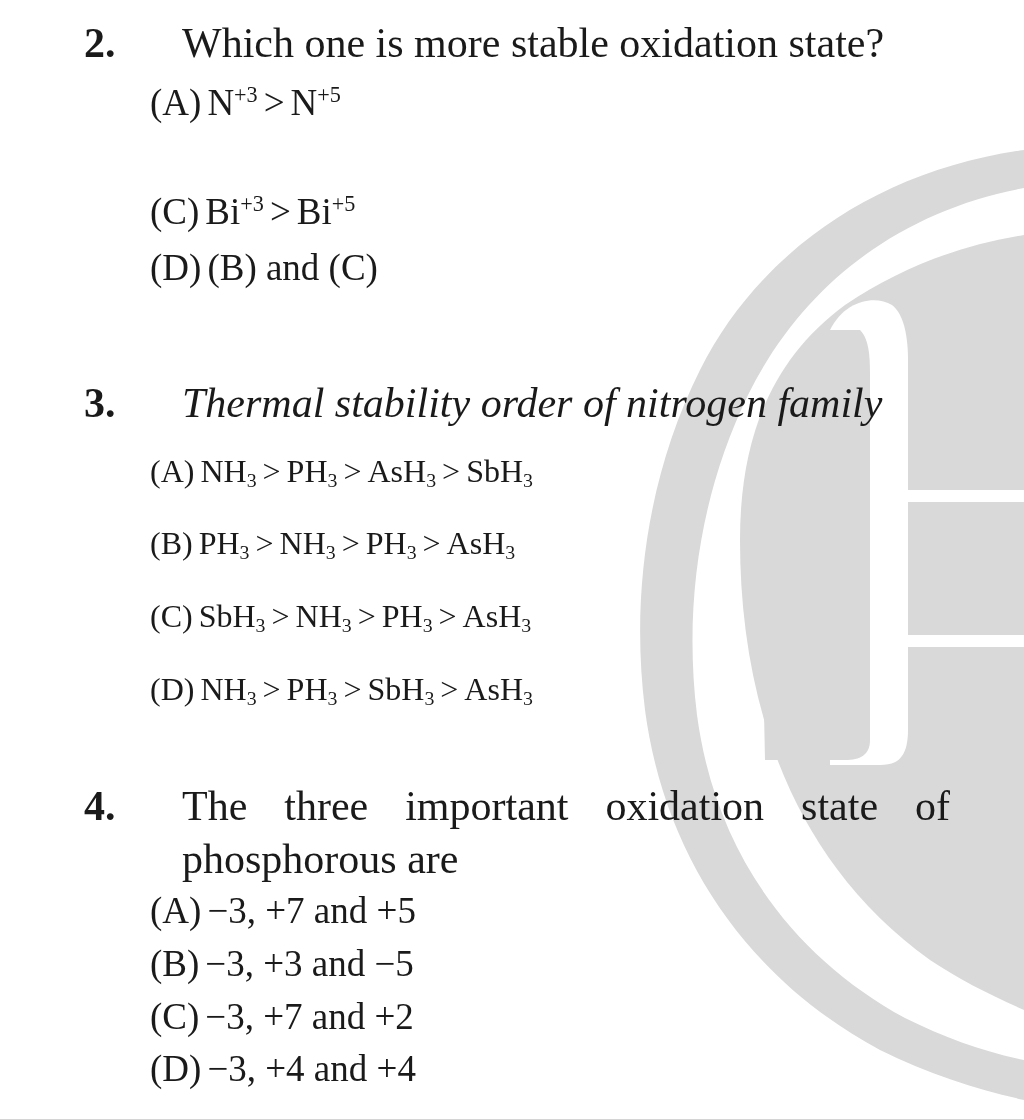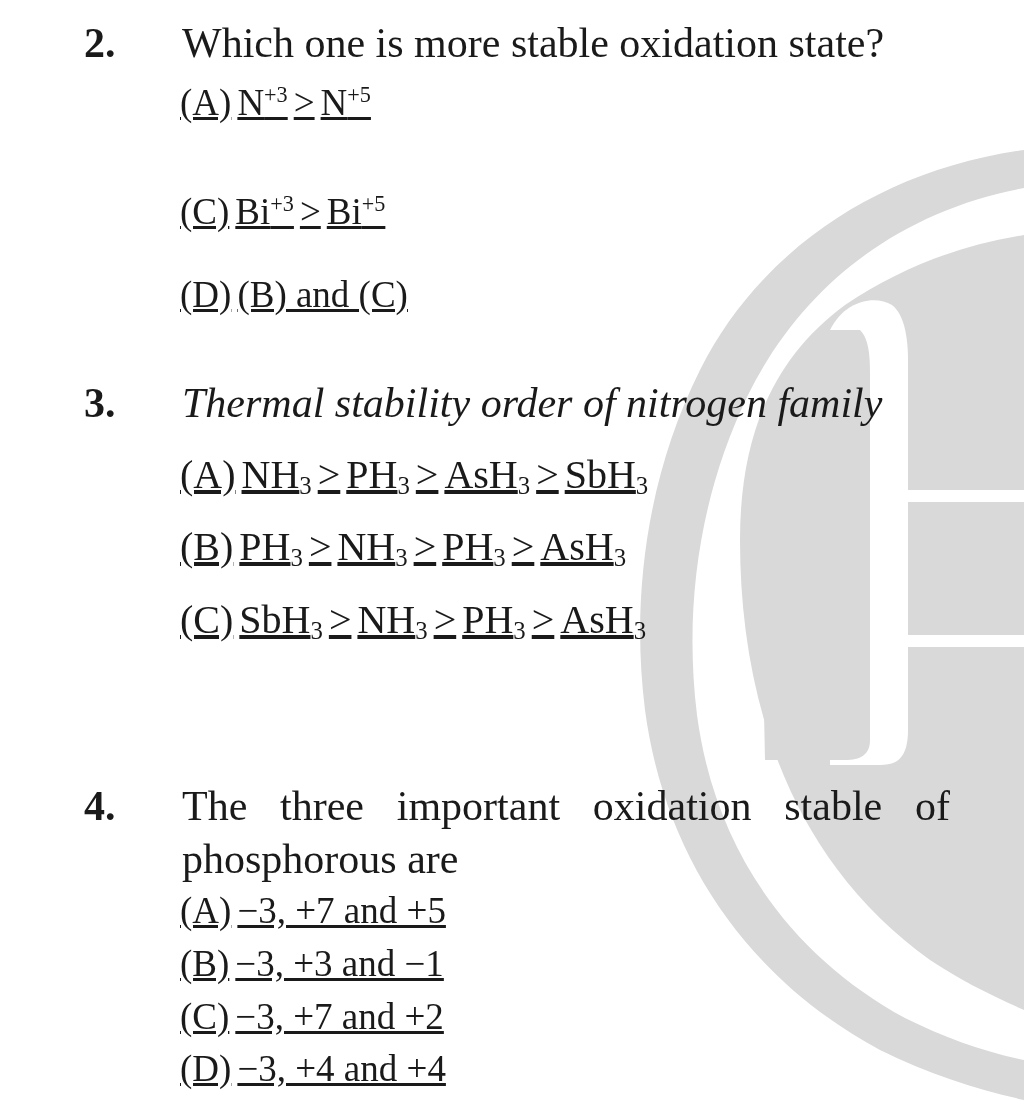"(A) N+3 > N+5" .opt { left: 180px -> 150px; text-decoration: underline -> none }
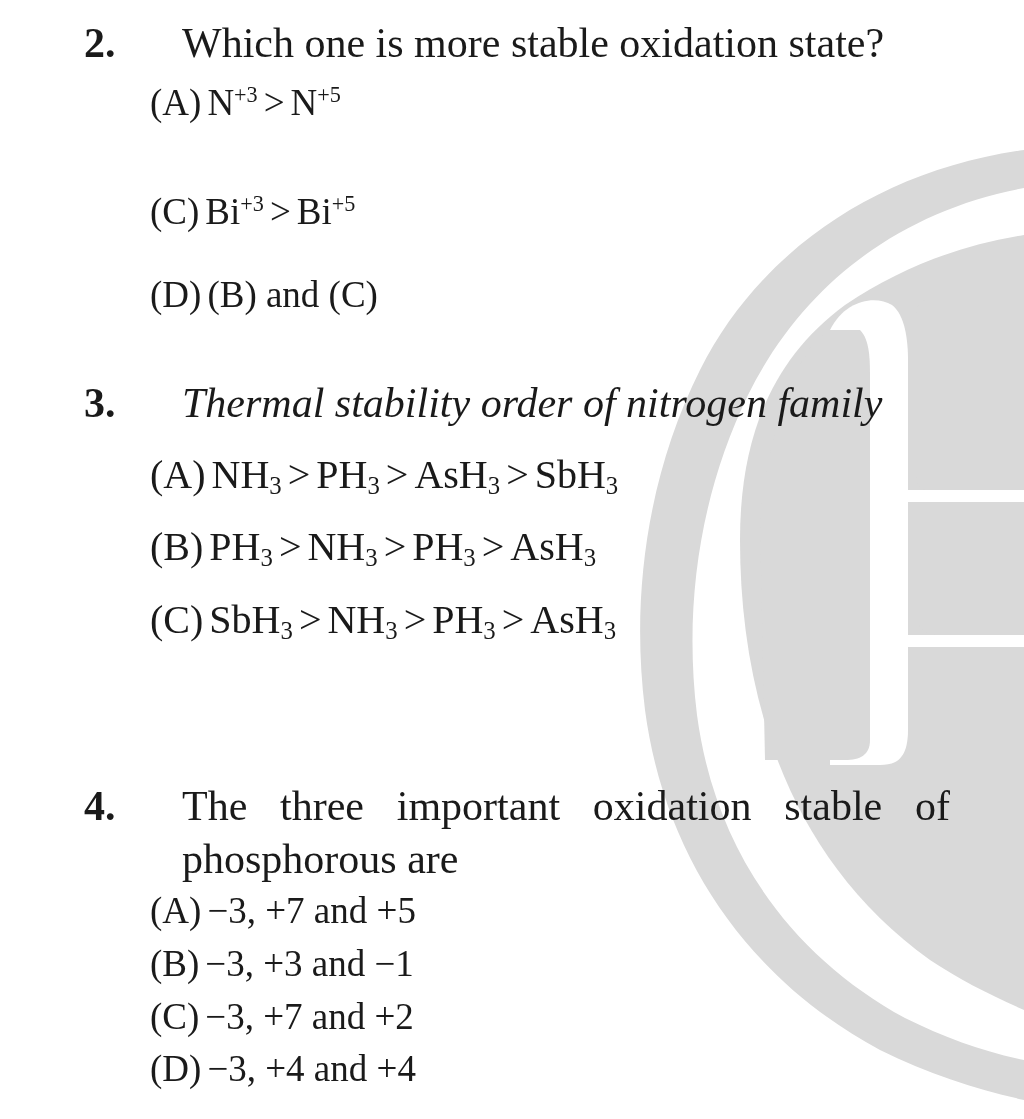"(D) (B) and (C)" div.opt { margin-top: 27px -> none }
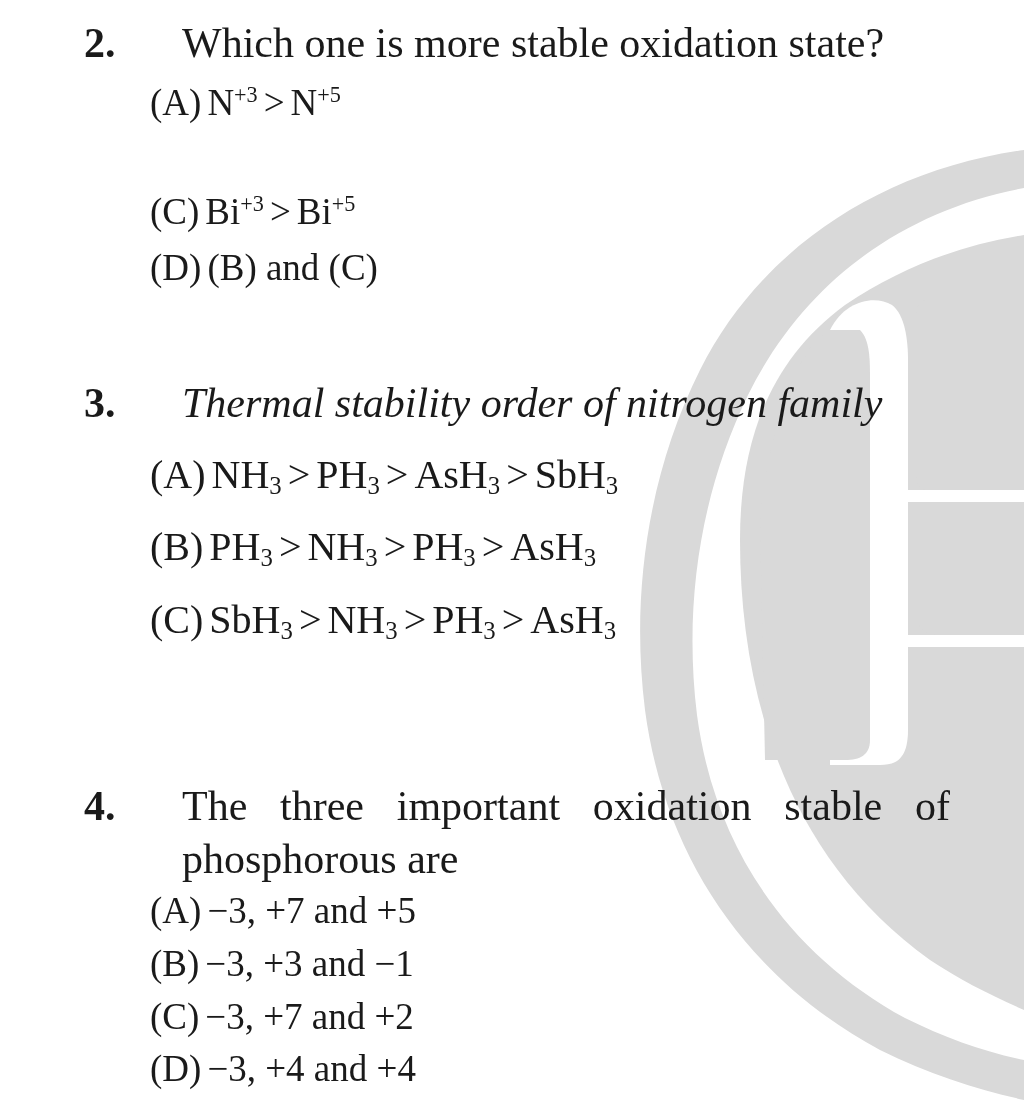"(A) NH3 > PH3 >" .opt.big { font-size: 40px -> 32px }
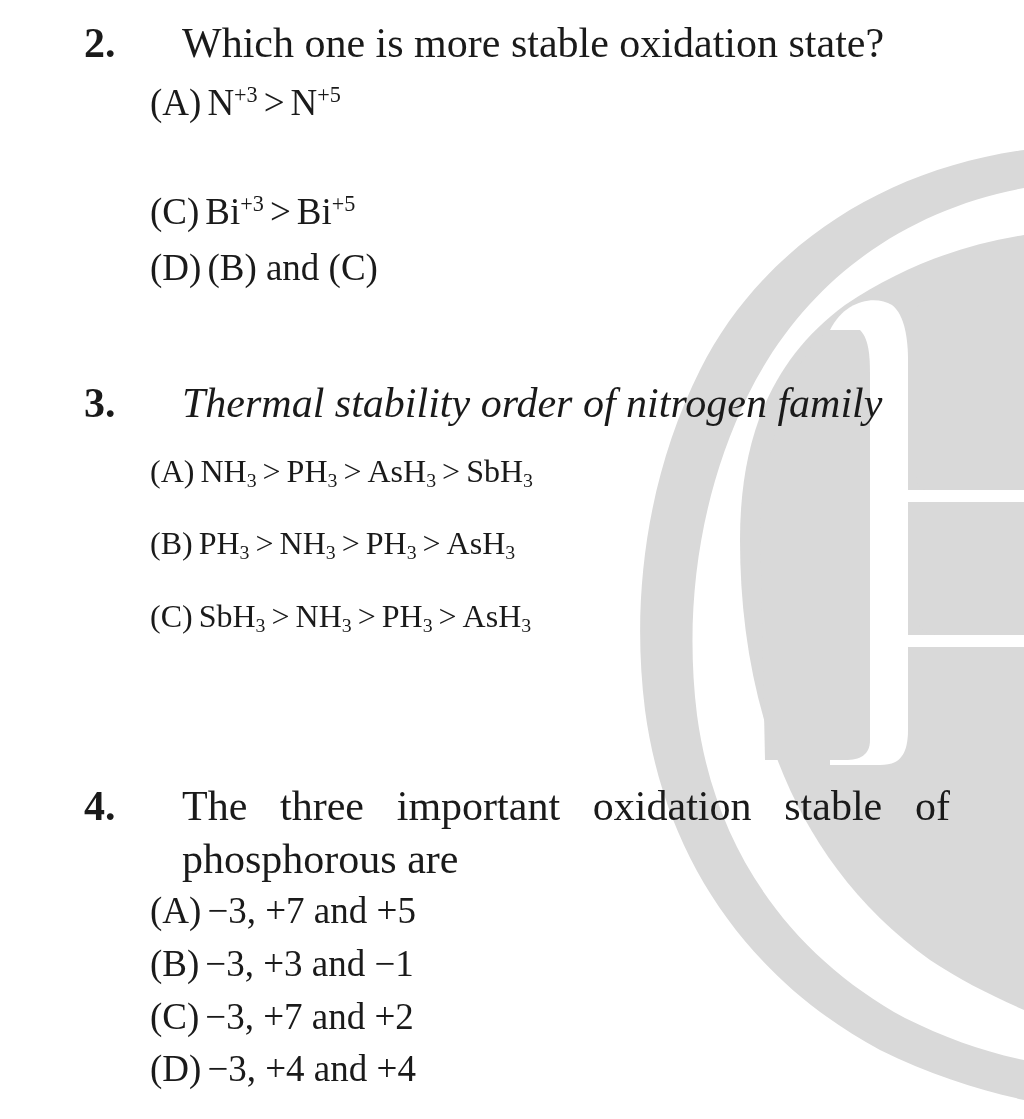"(D) NH3 > PH3 >" div.opt { html: none -> <div><span>(D)</span><span>NH</span><sub>3</sub><span>&gt;</span><span>PH</span><sub>3</sub><span>&gt;</span><span>SbH</span><sub>3</sub><span>&gt;</span><span>AsH</span><sub>3</sub></div> }
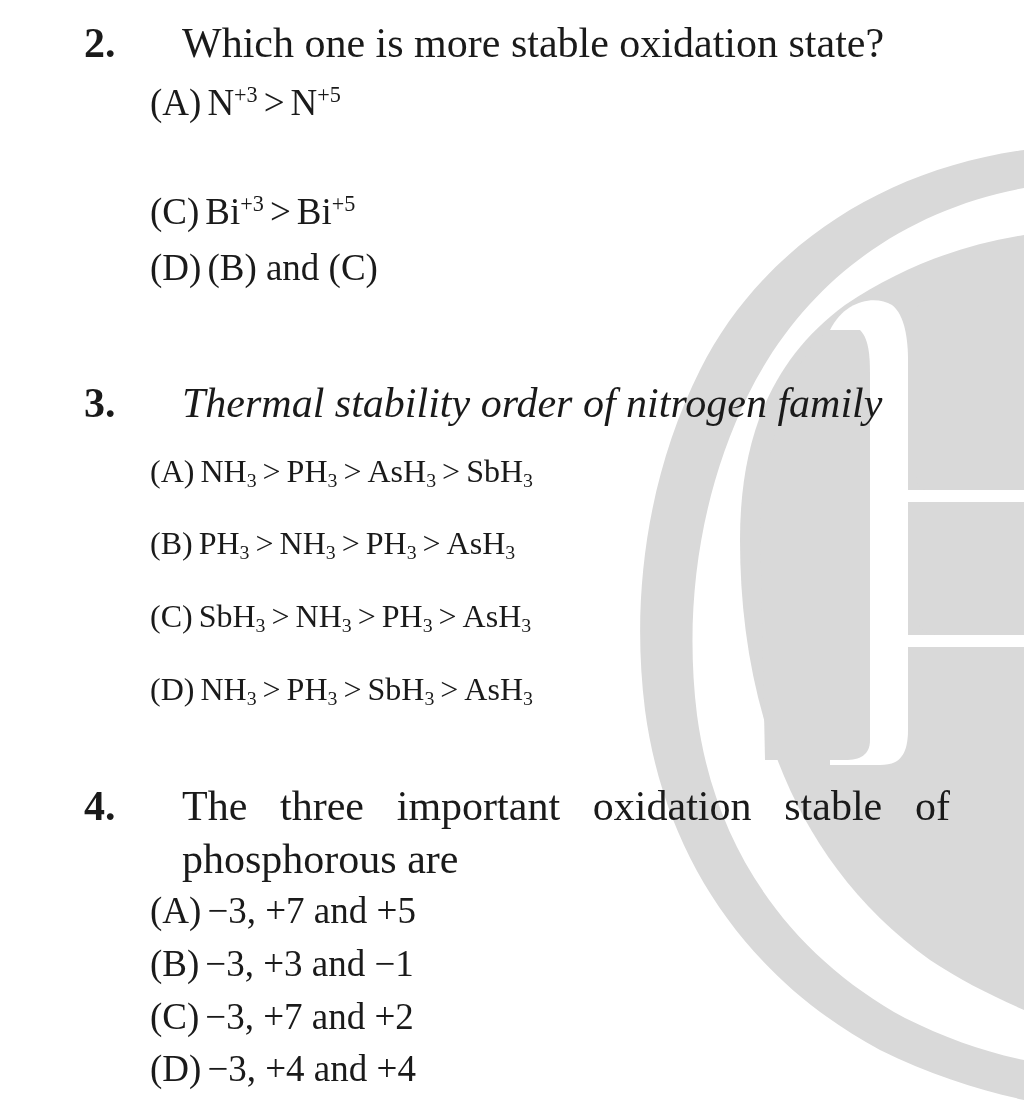"The three important oxidation stable" div.q-text { text: stable -> state }
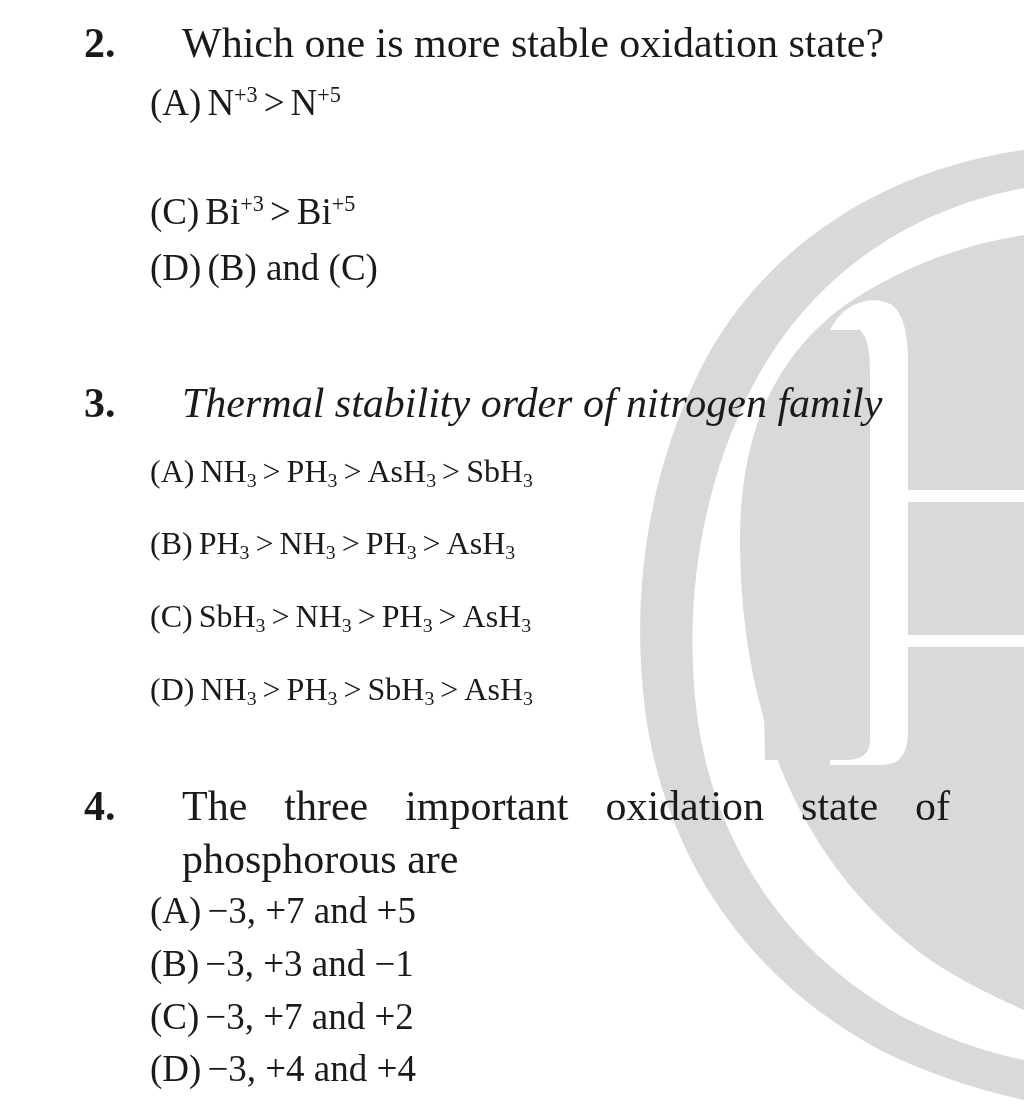"−3, +3 and −1" span { text: 1 -> 5 }
